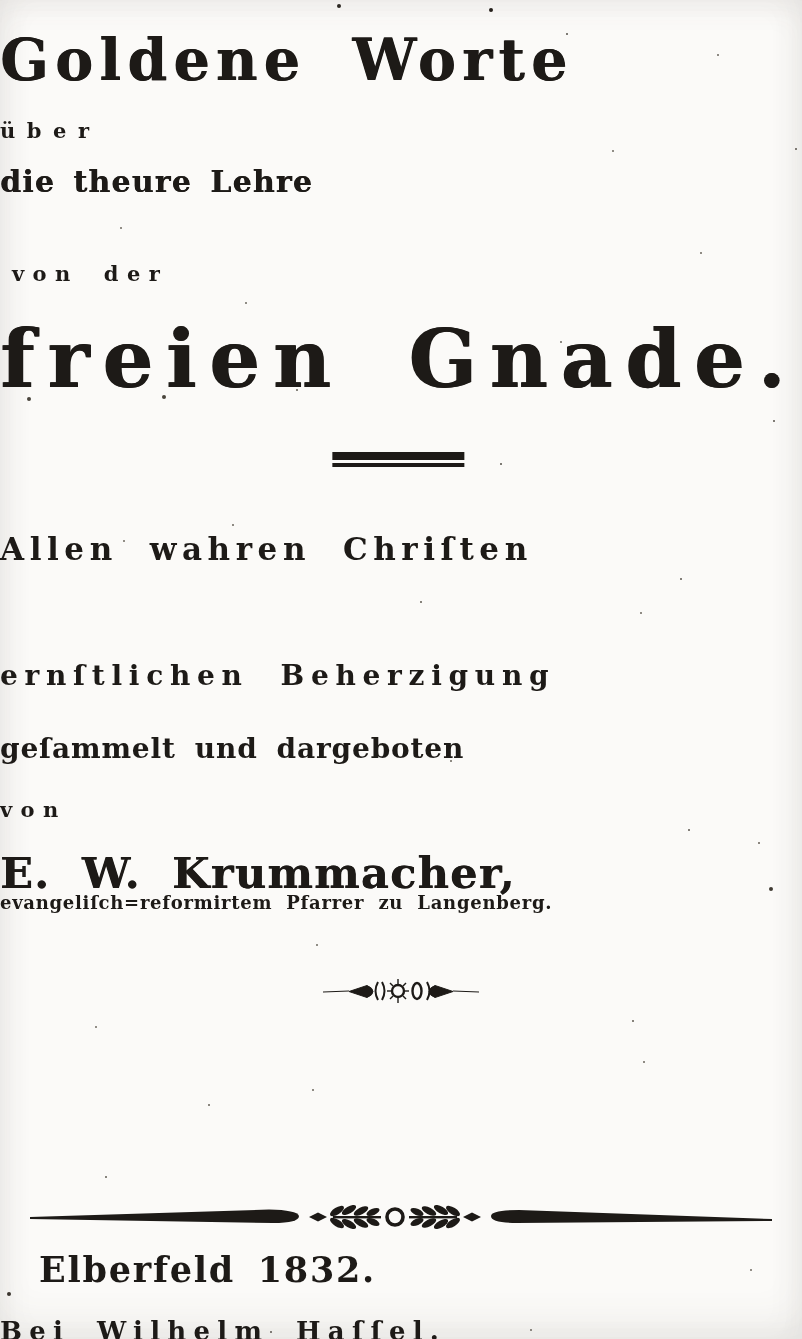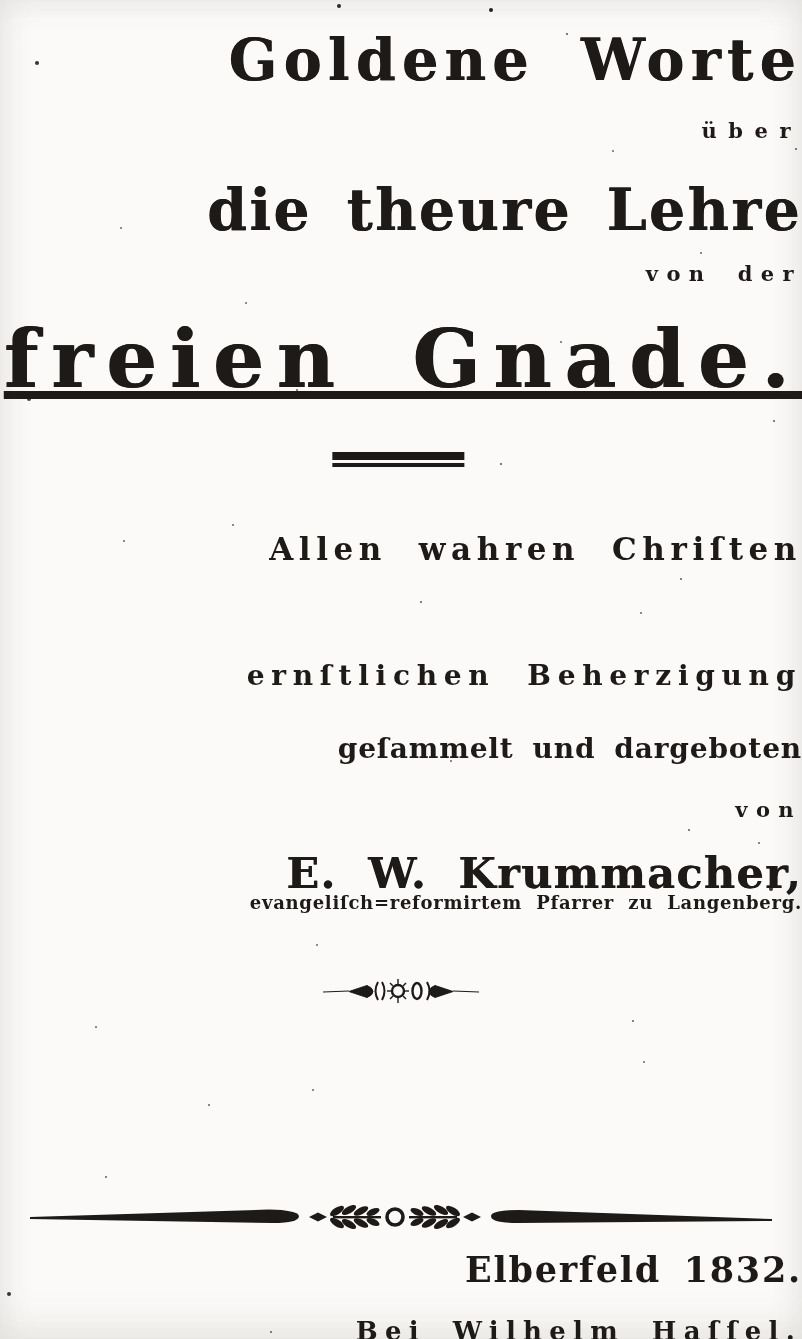"Goldene Worte" .line { text-align: right -> left }
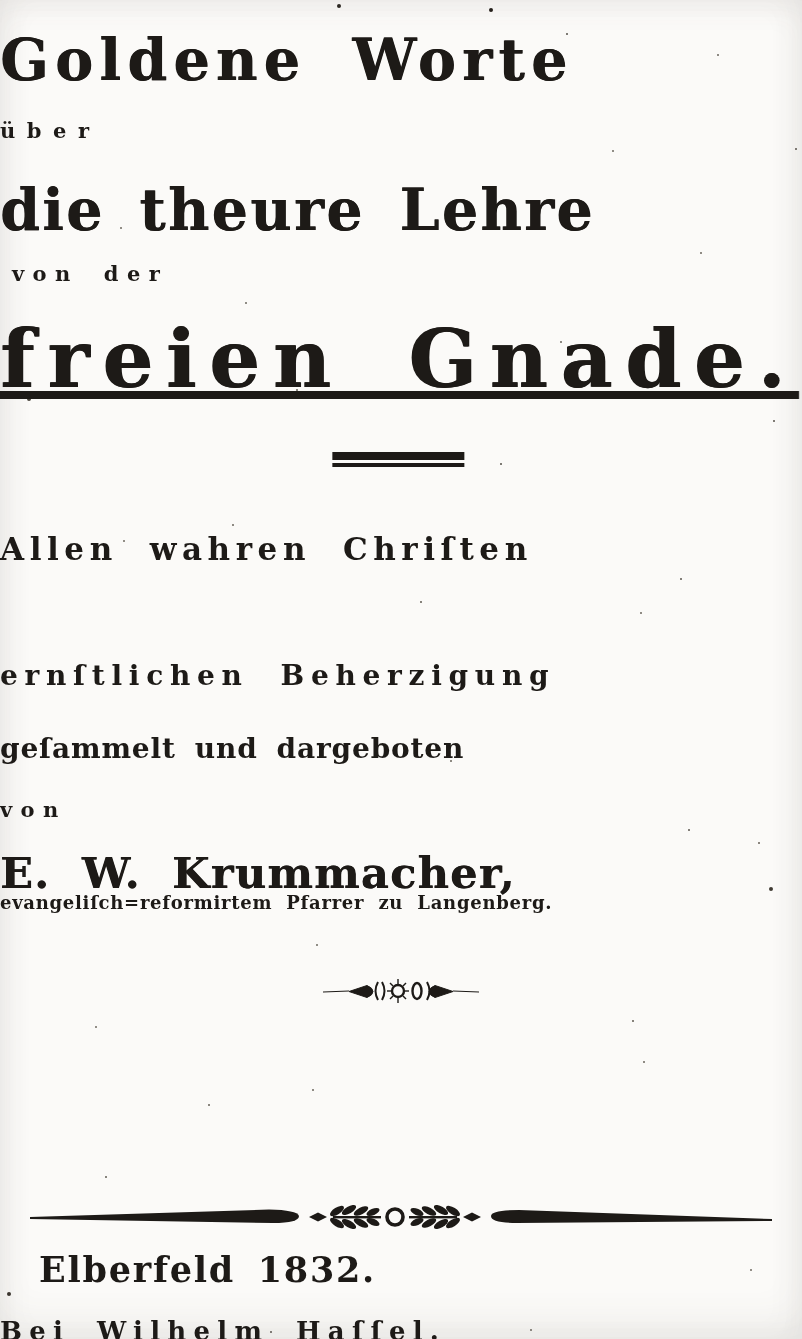"die theure Lehre" .l-theure { font-size: 57px -> 30px; top: 176px -> 164px }
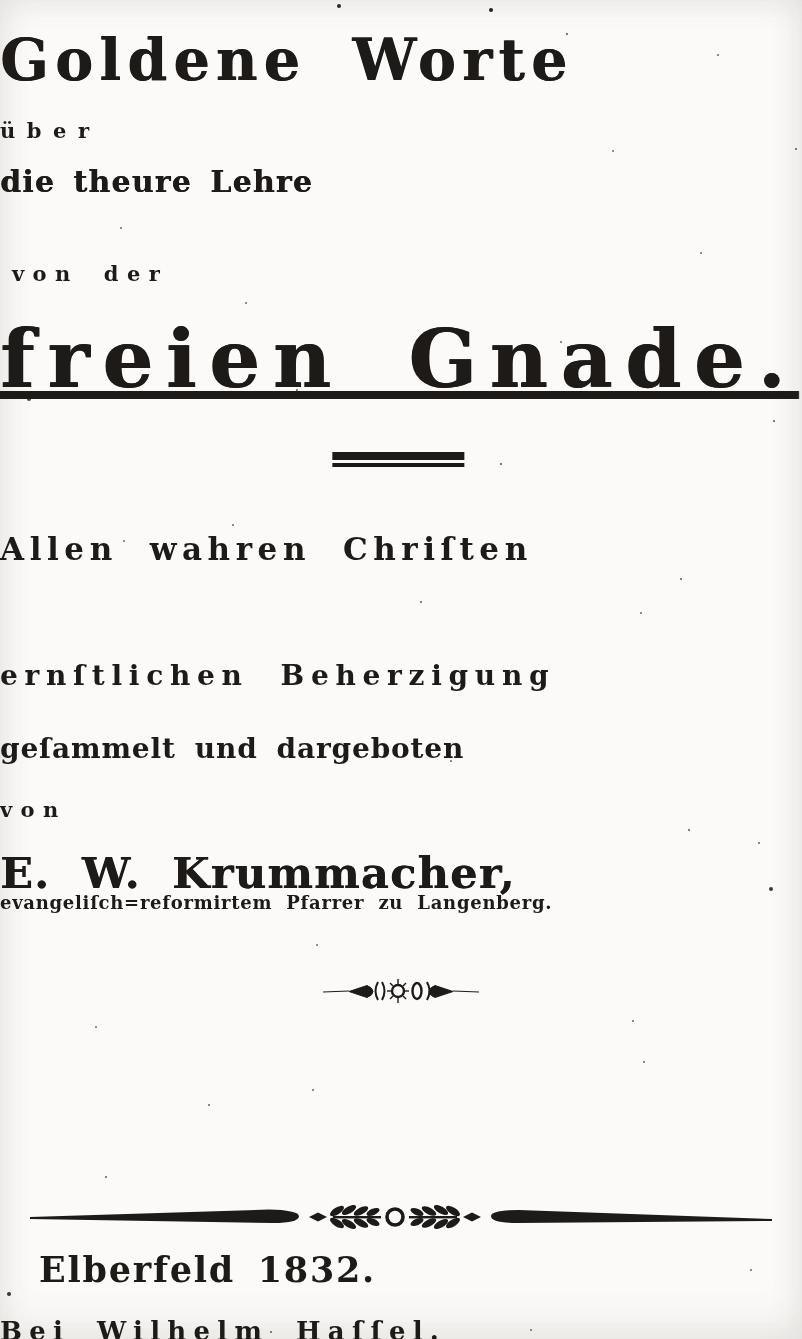"freien Gnade." .l-freien { text-decoration: underline -> none }
